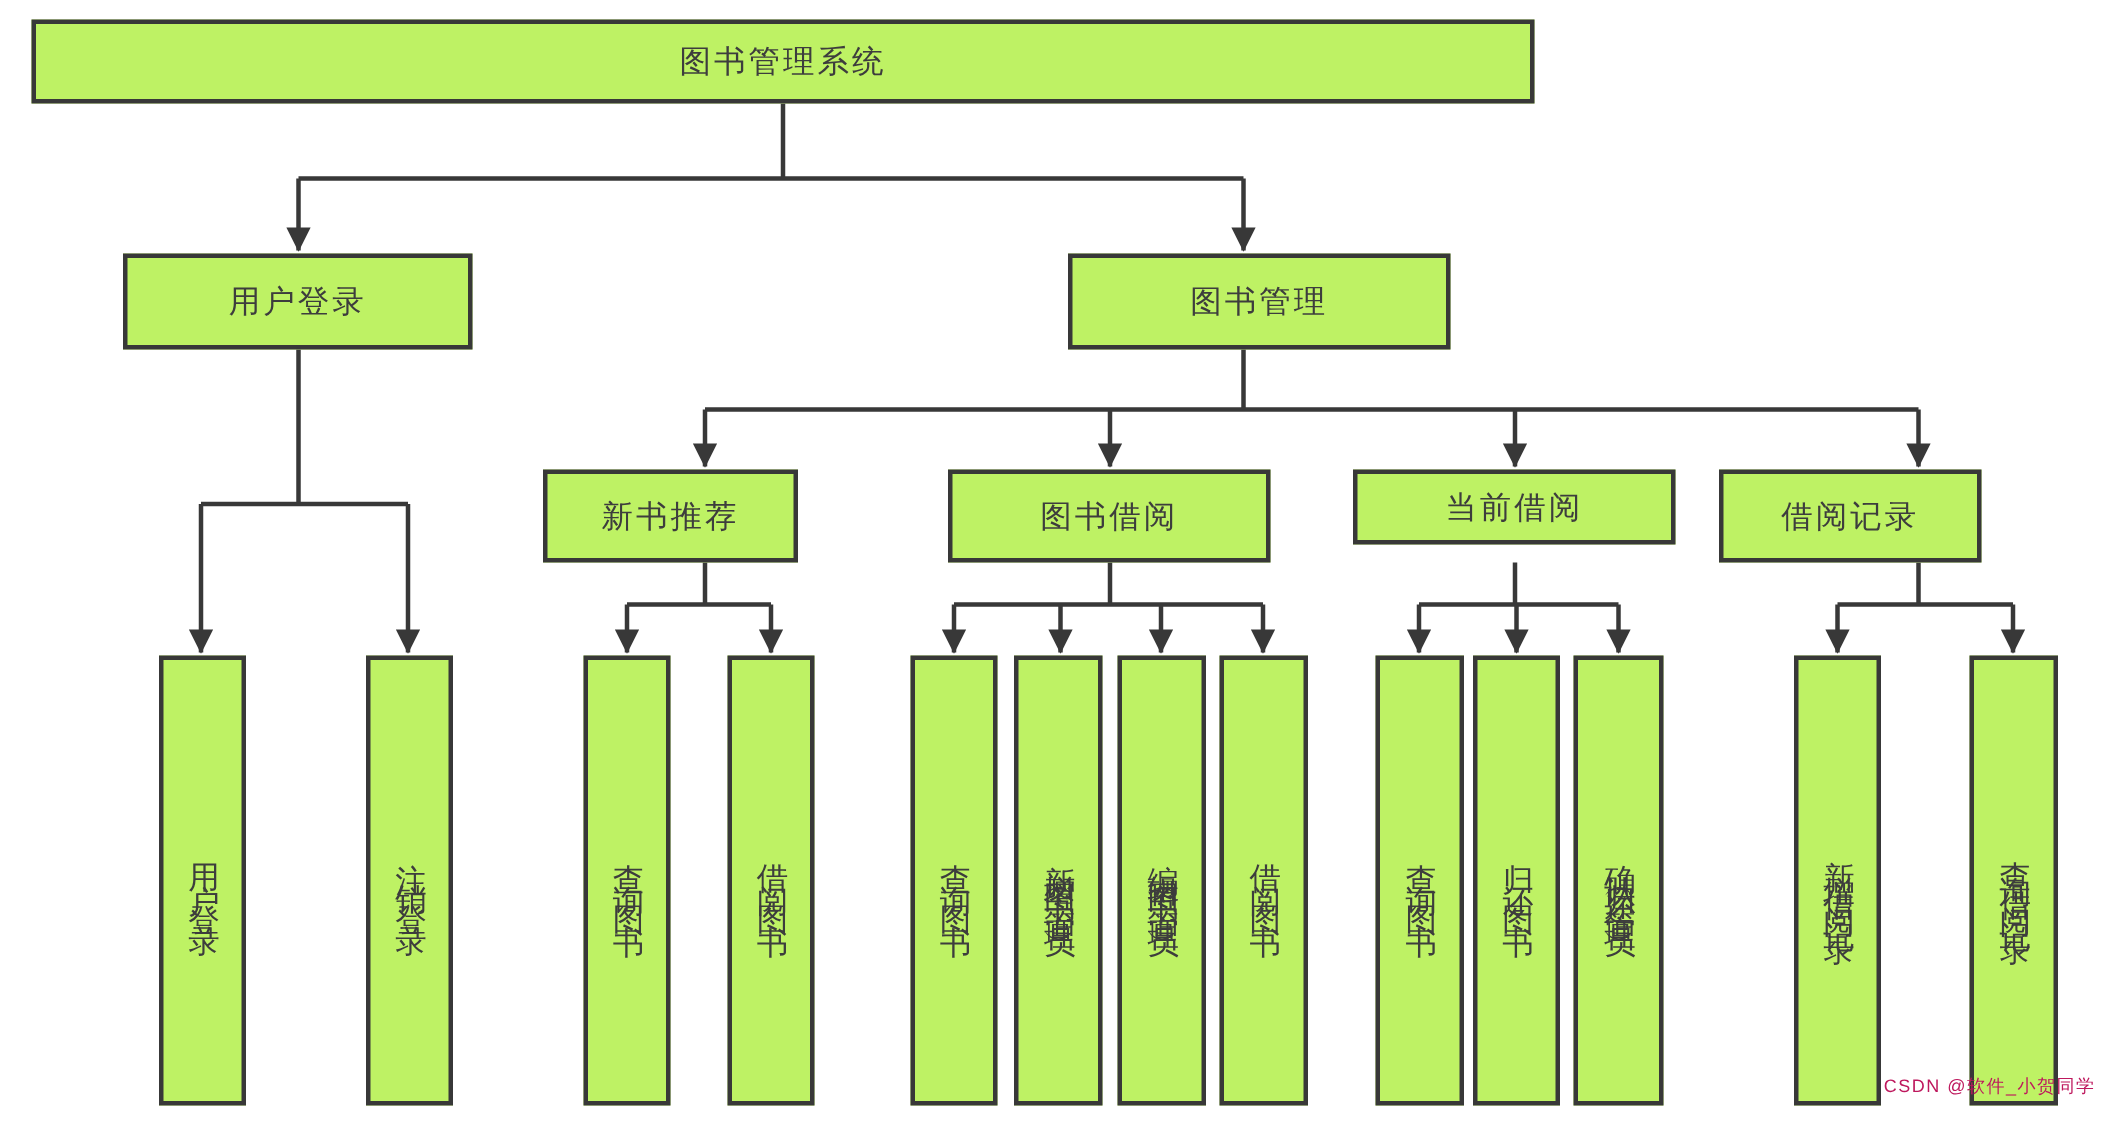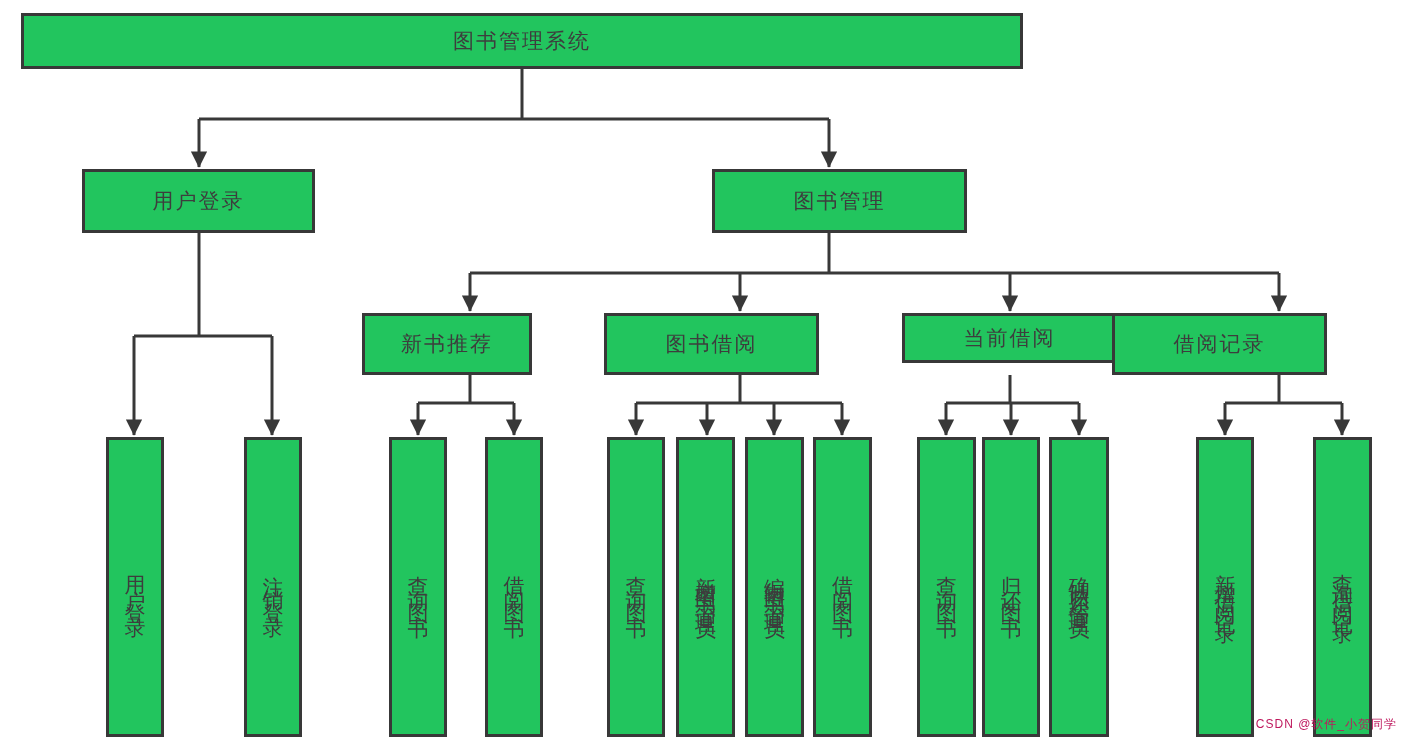"图书管理系统" .box { background: #22c55e -> #bef264 }
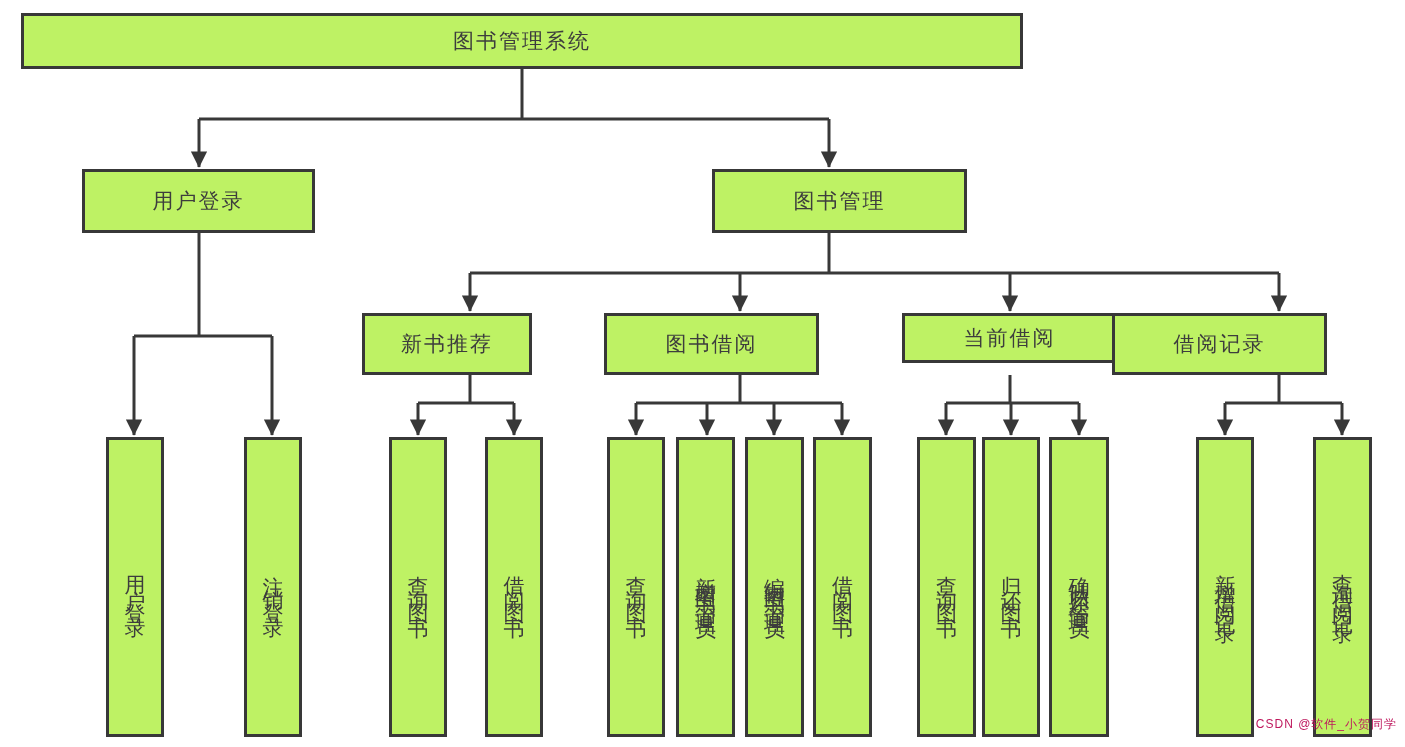"图书借阅" div.box { left: 604px -> 632px }
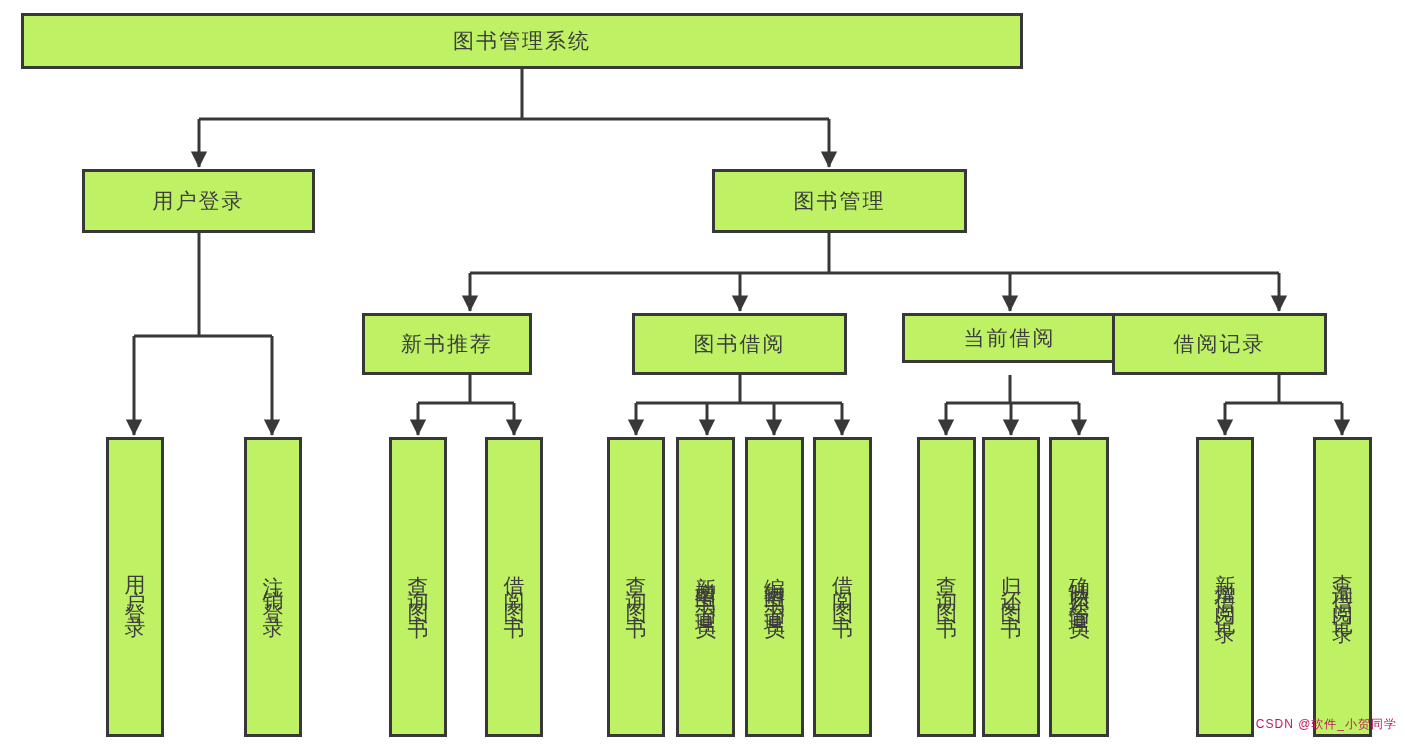"借阅记录" div.box { left: 1112px -> 1146px; width: 215px -> 175px }
